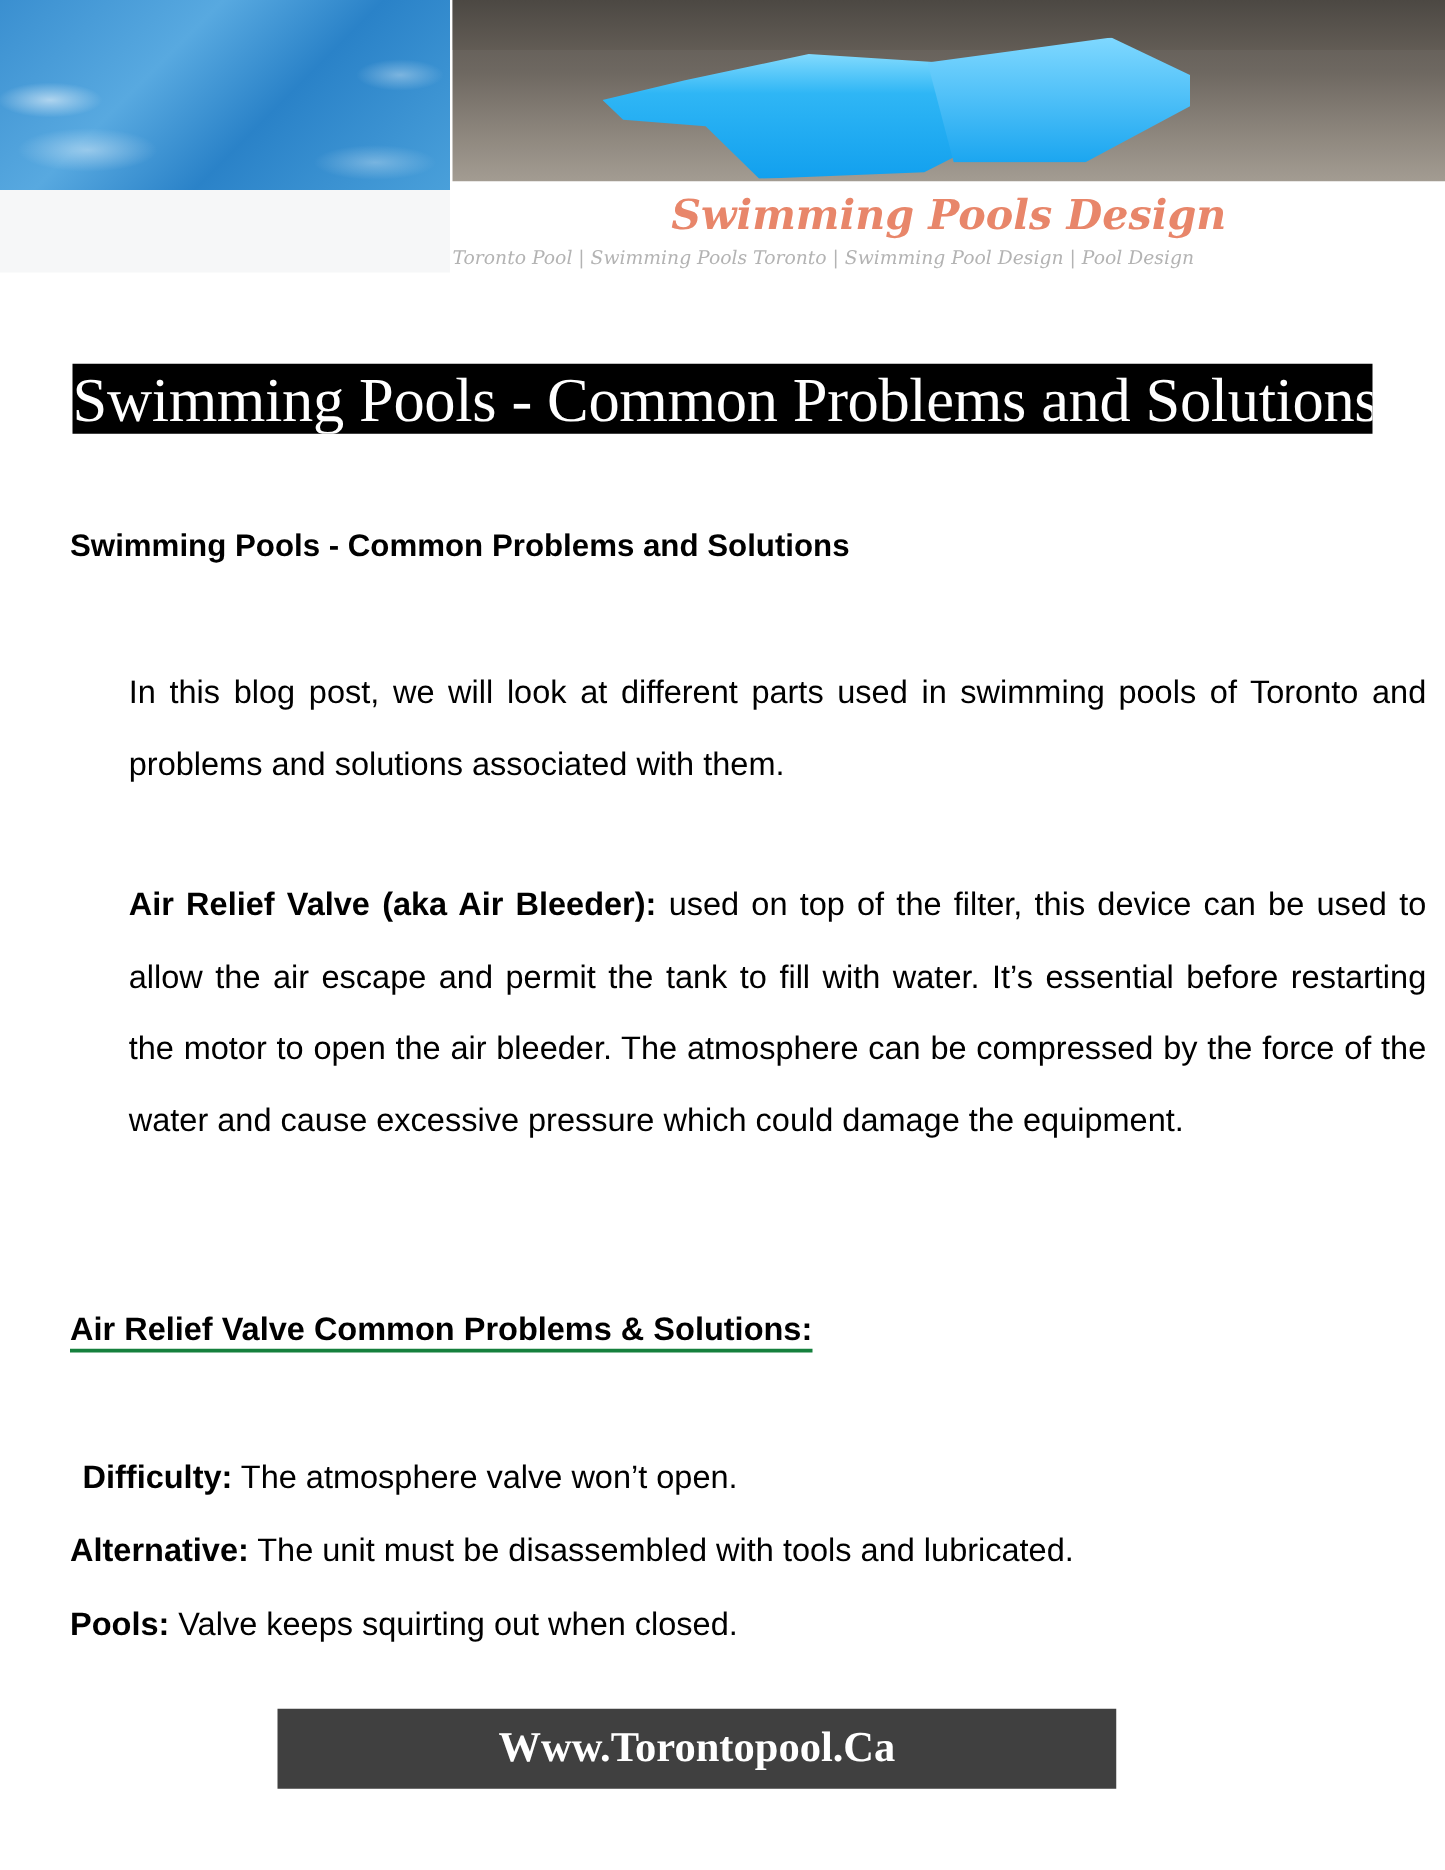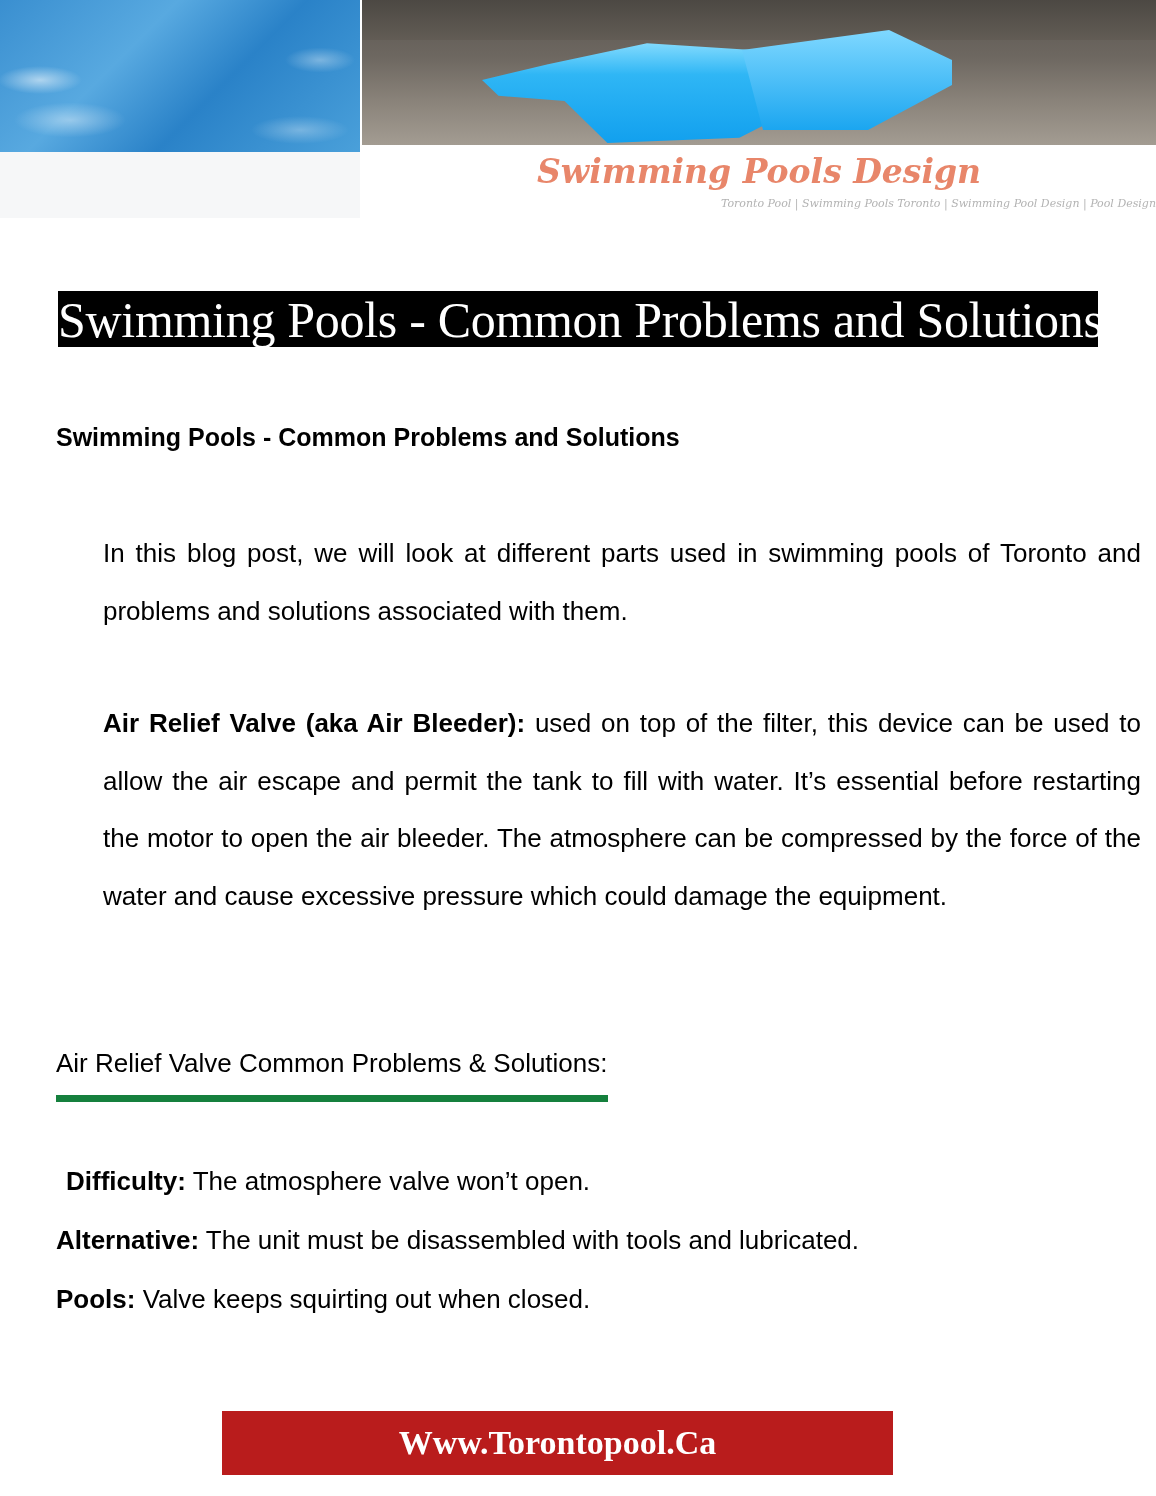"Toronto Pool | Swimming Pools" .site-tagline { font-size: 11px -> 15px; text-align: right -> left }
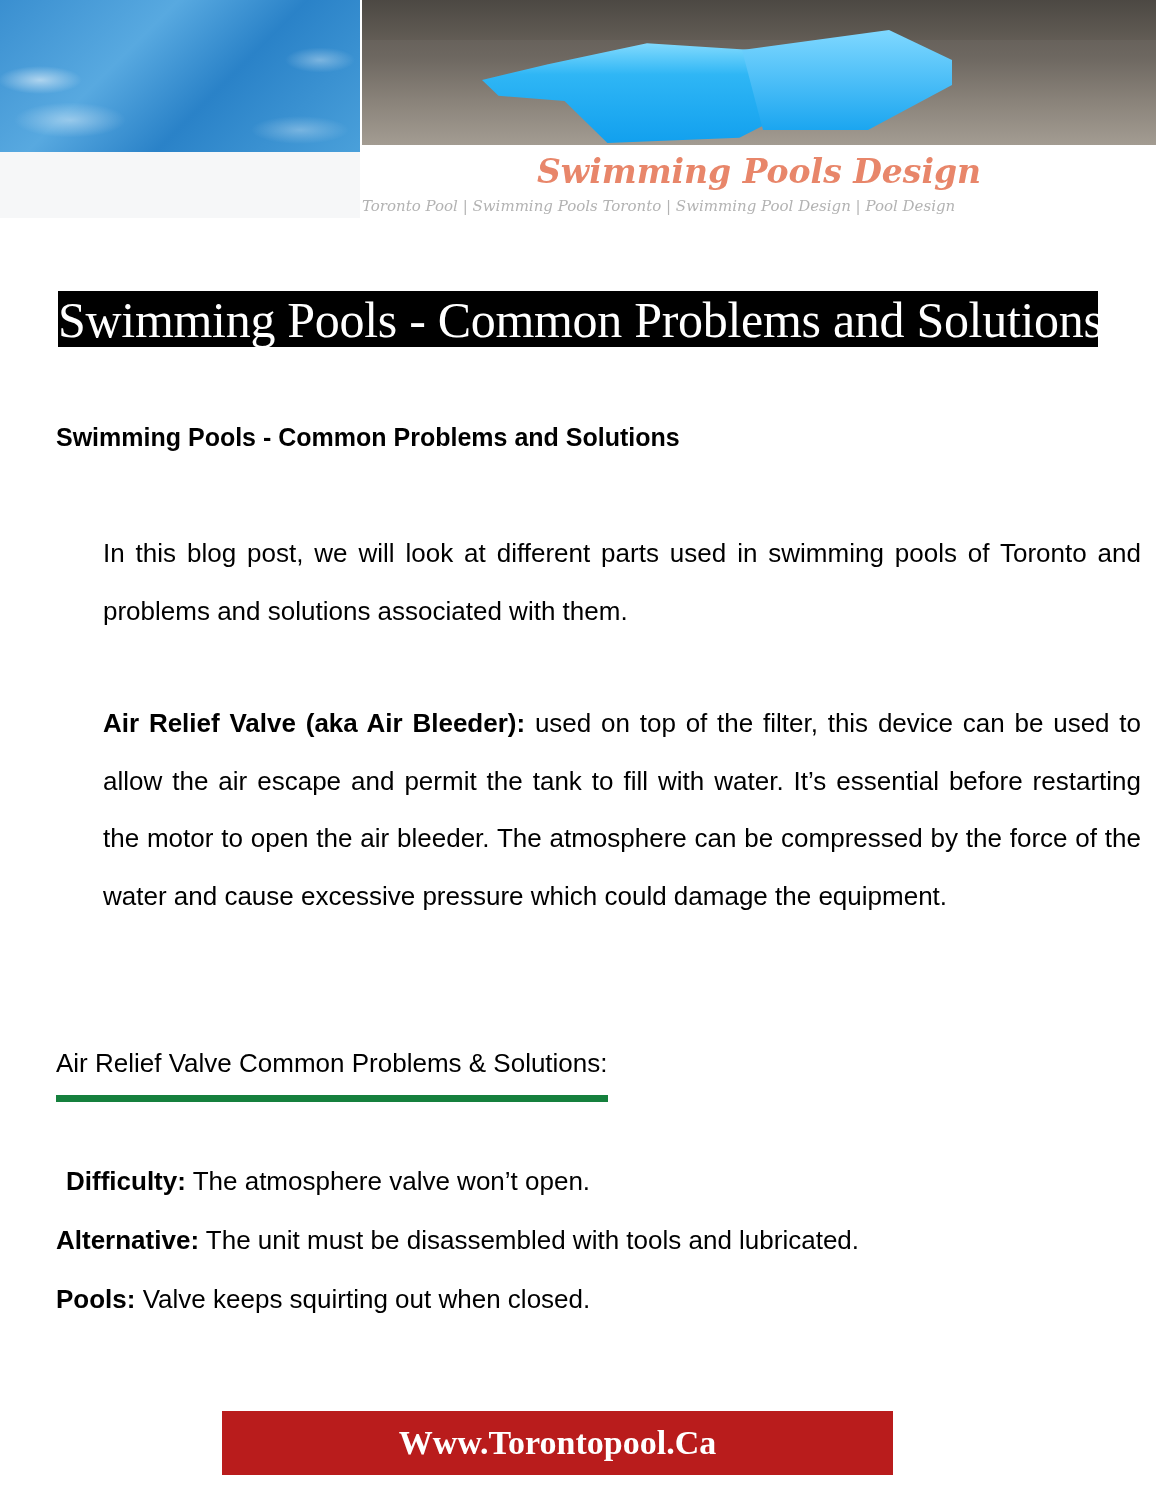"Air Relief Valve Common Problems" .section-heading { border-bottom: 7px solid #15803d -> 3px solid #15803d; font-weight: normal -> bold; padding-bottom: 16px -> 0 }
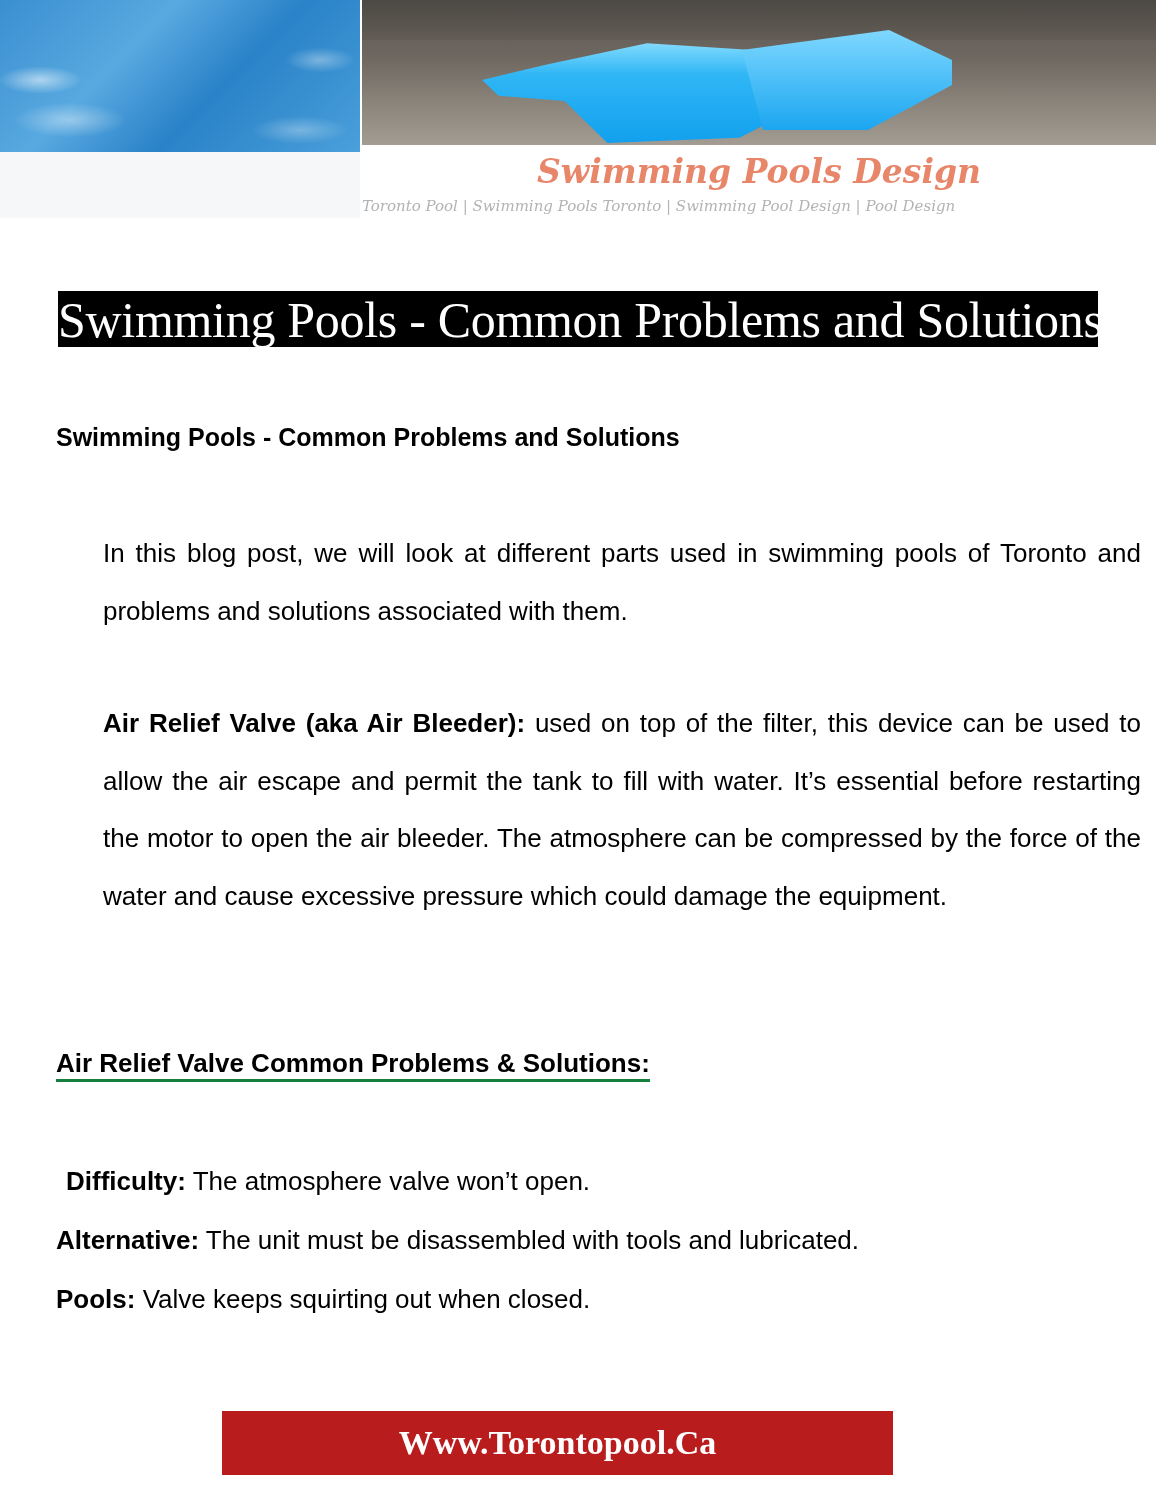"Www.Torontopool.Ca" .footer-box { background: #b91c1c -> #404040; margin-top: 44px -> none }
